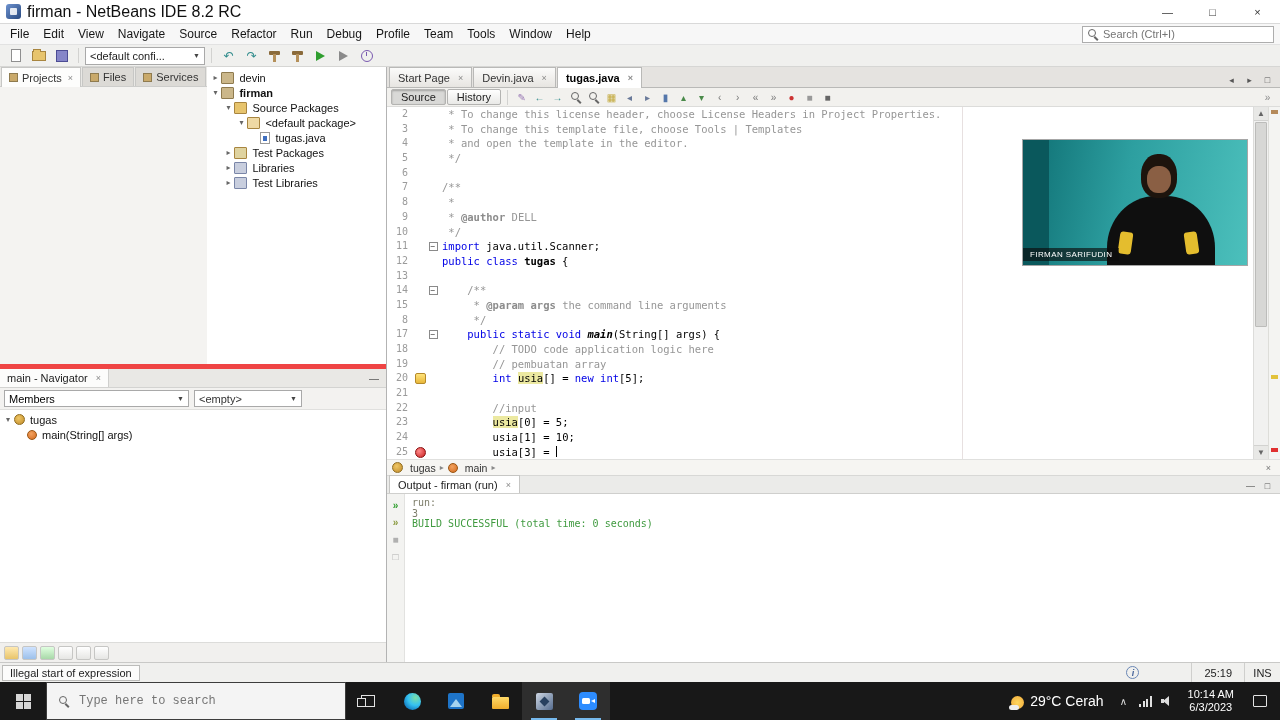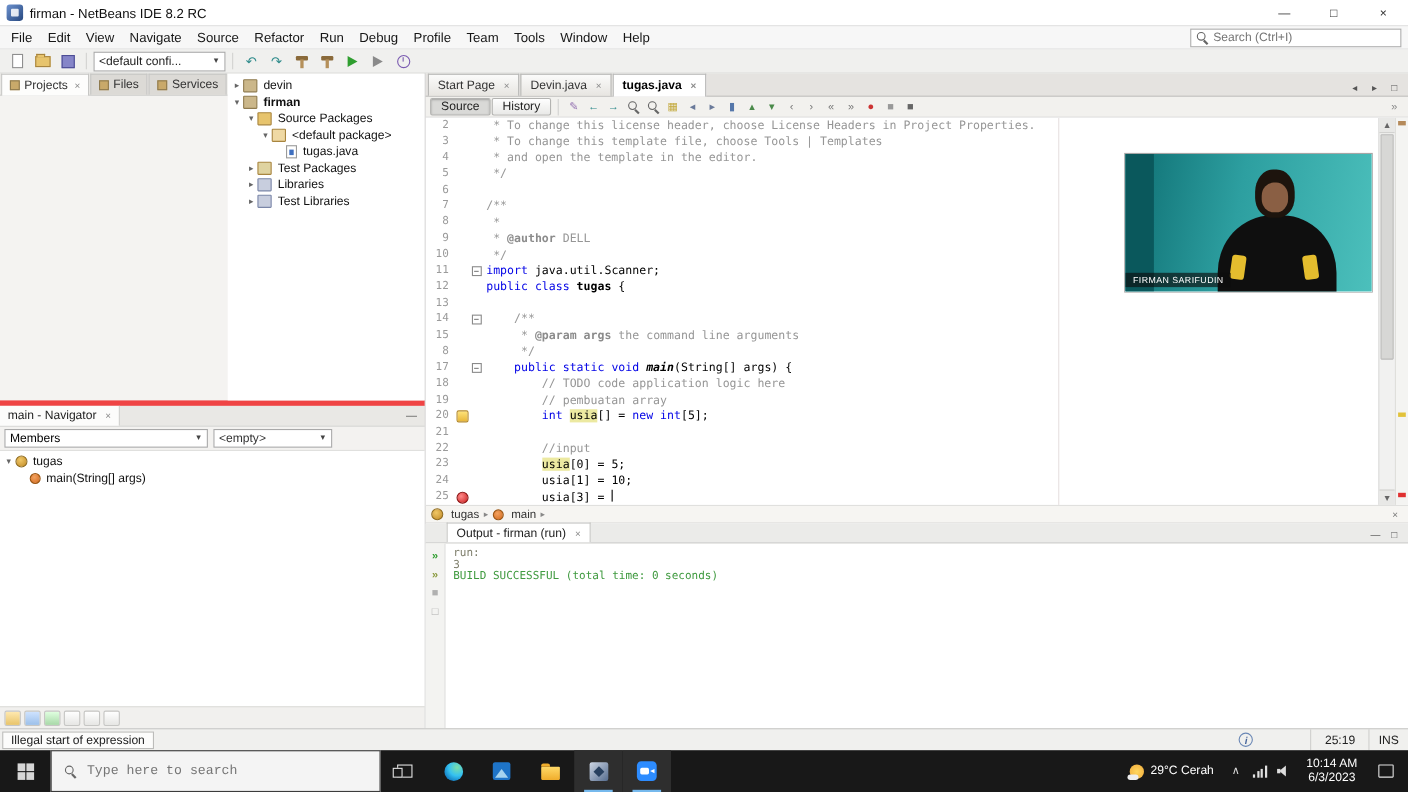"firman - NetBeans IDE 8.2" .tb-title { font-size: 12px -> 16px }
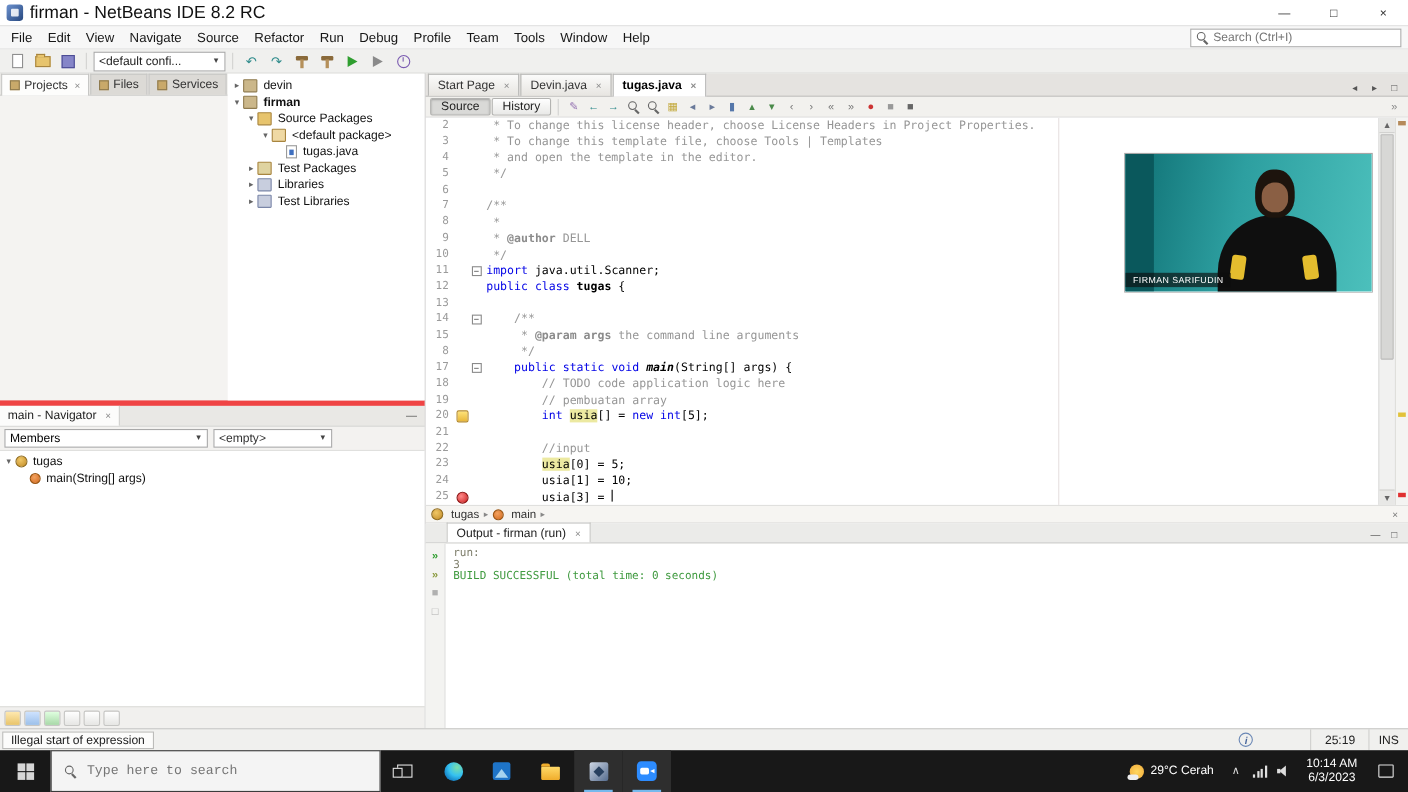"Output - firman (run)" .out-tab { margin-left: 19px -> 2px }
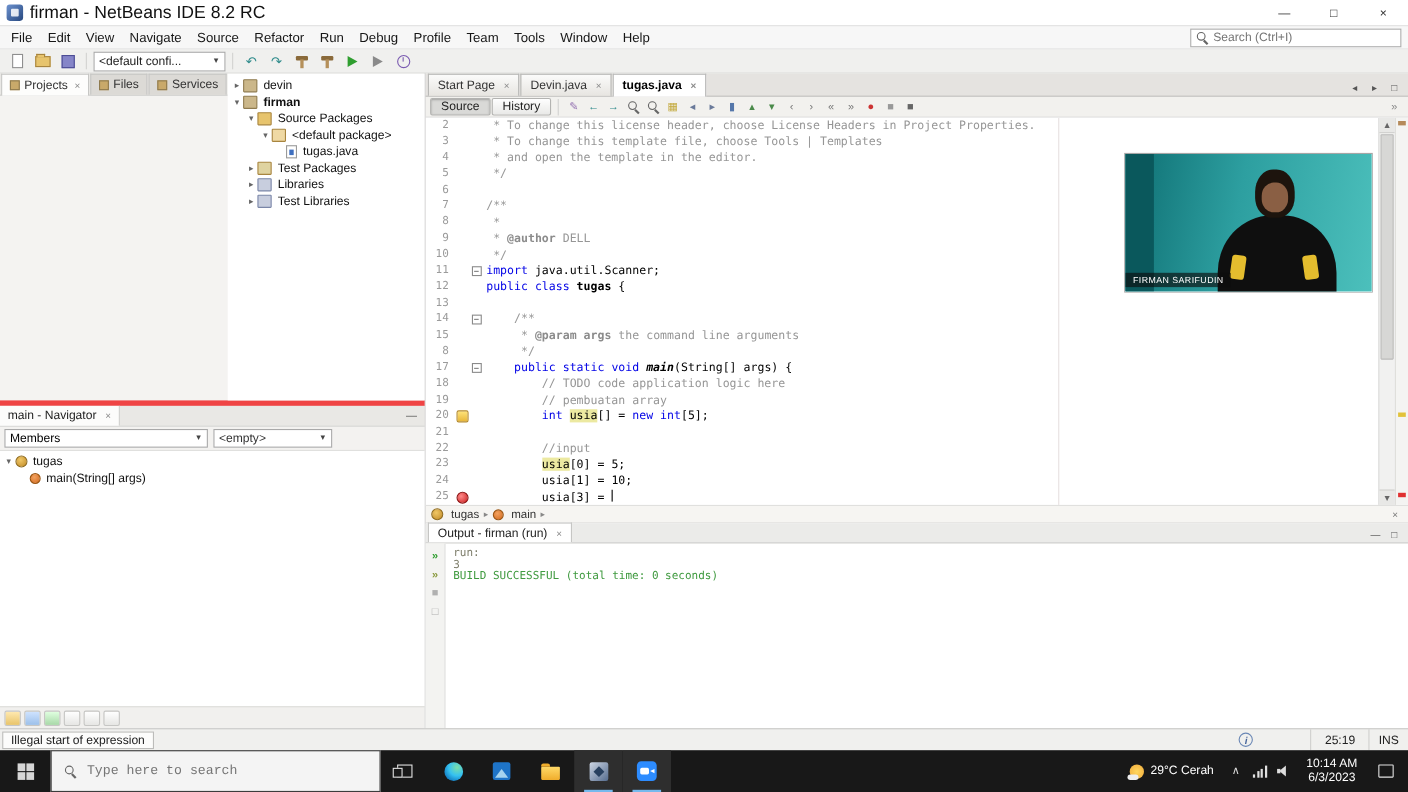"29°C Cerah" .weather { align-items: flex-start -> flex-end; font-size: 11px -> 14px }
